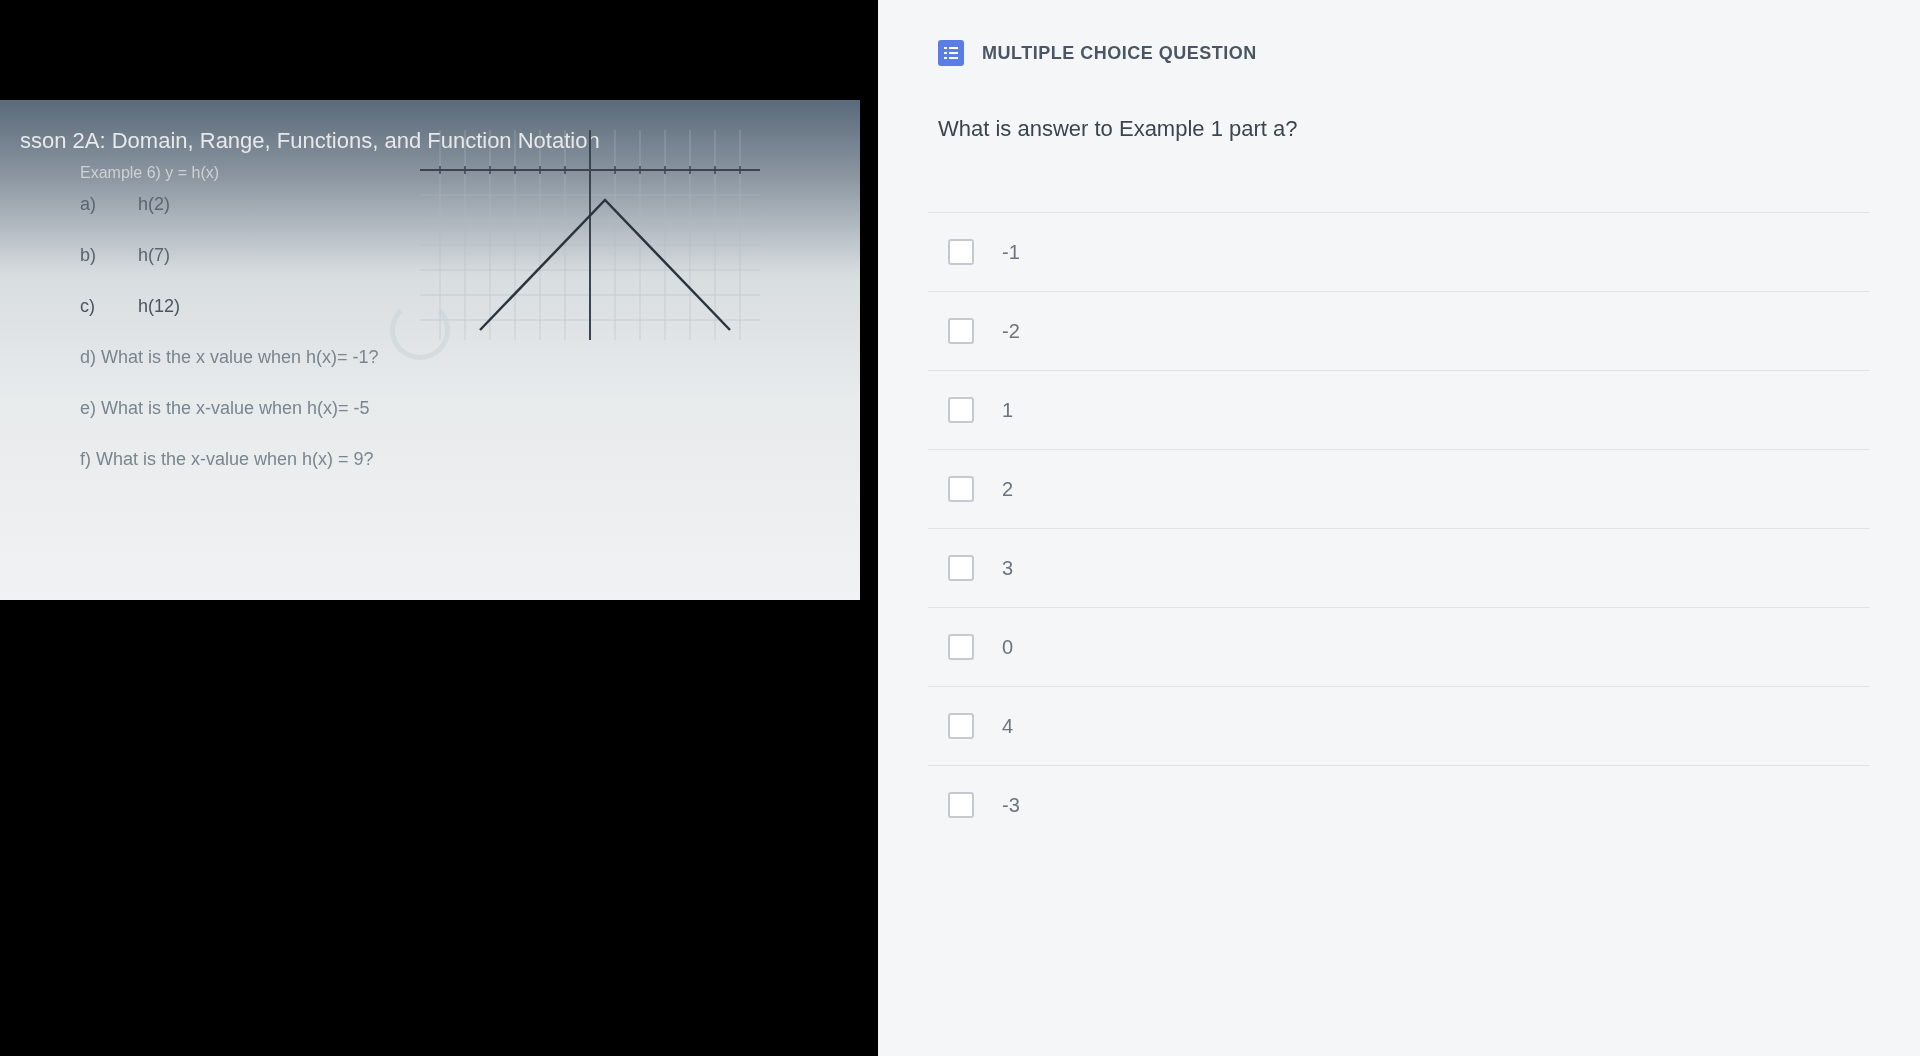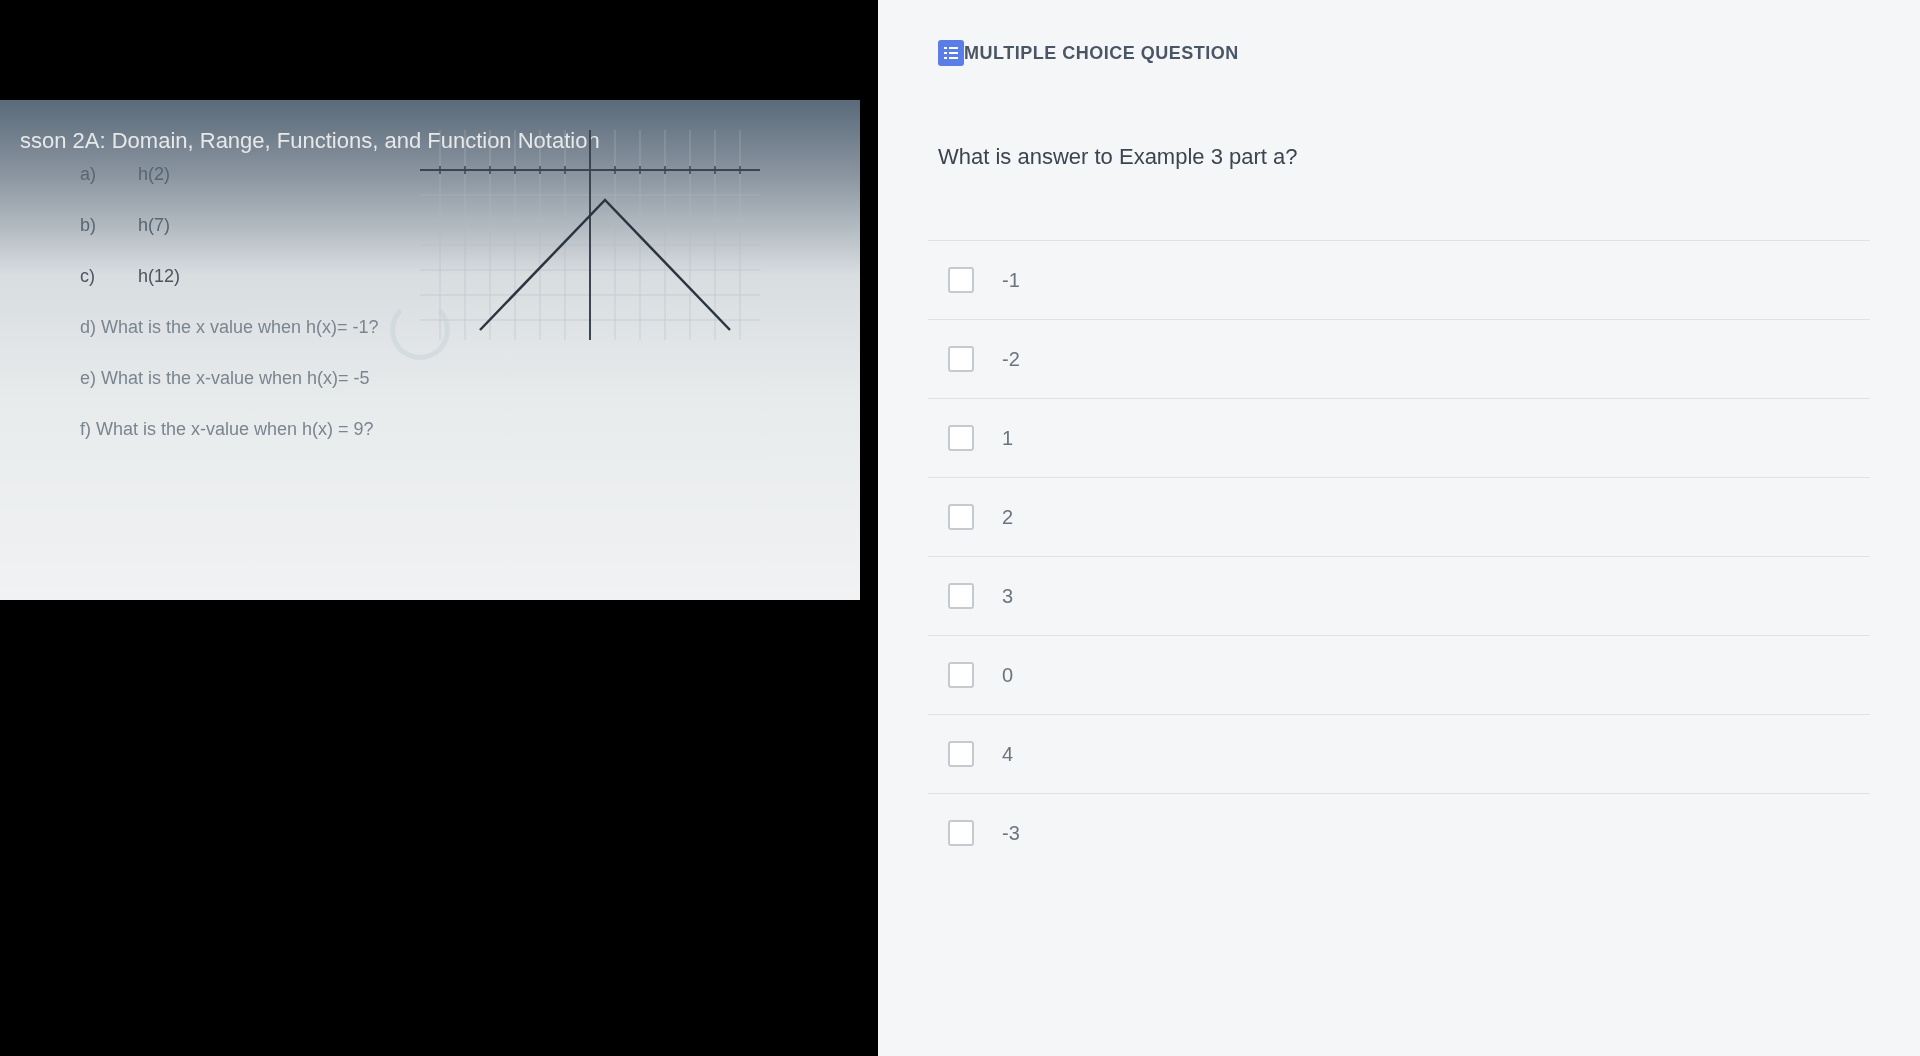"MULTIPLE CHOICE QUESTION" .mc-header { gap: none -> 18px; margin-bottom: 78px -> 50px }
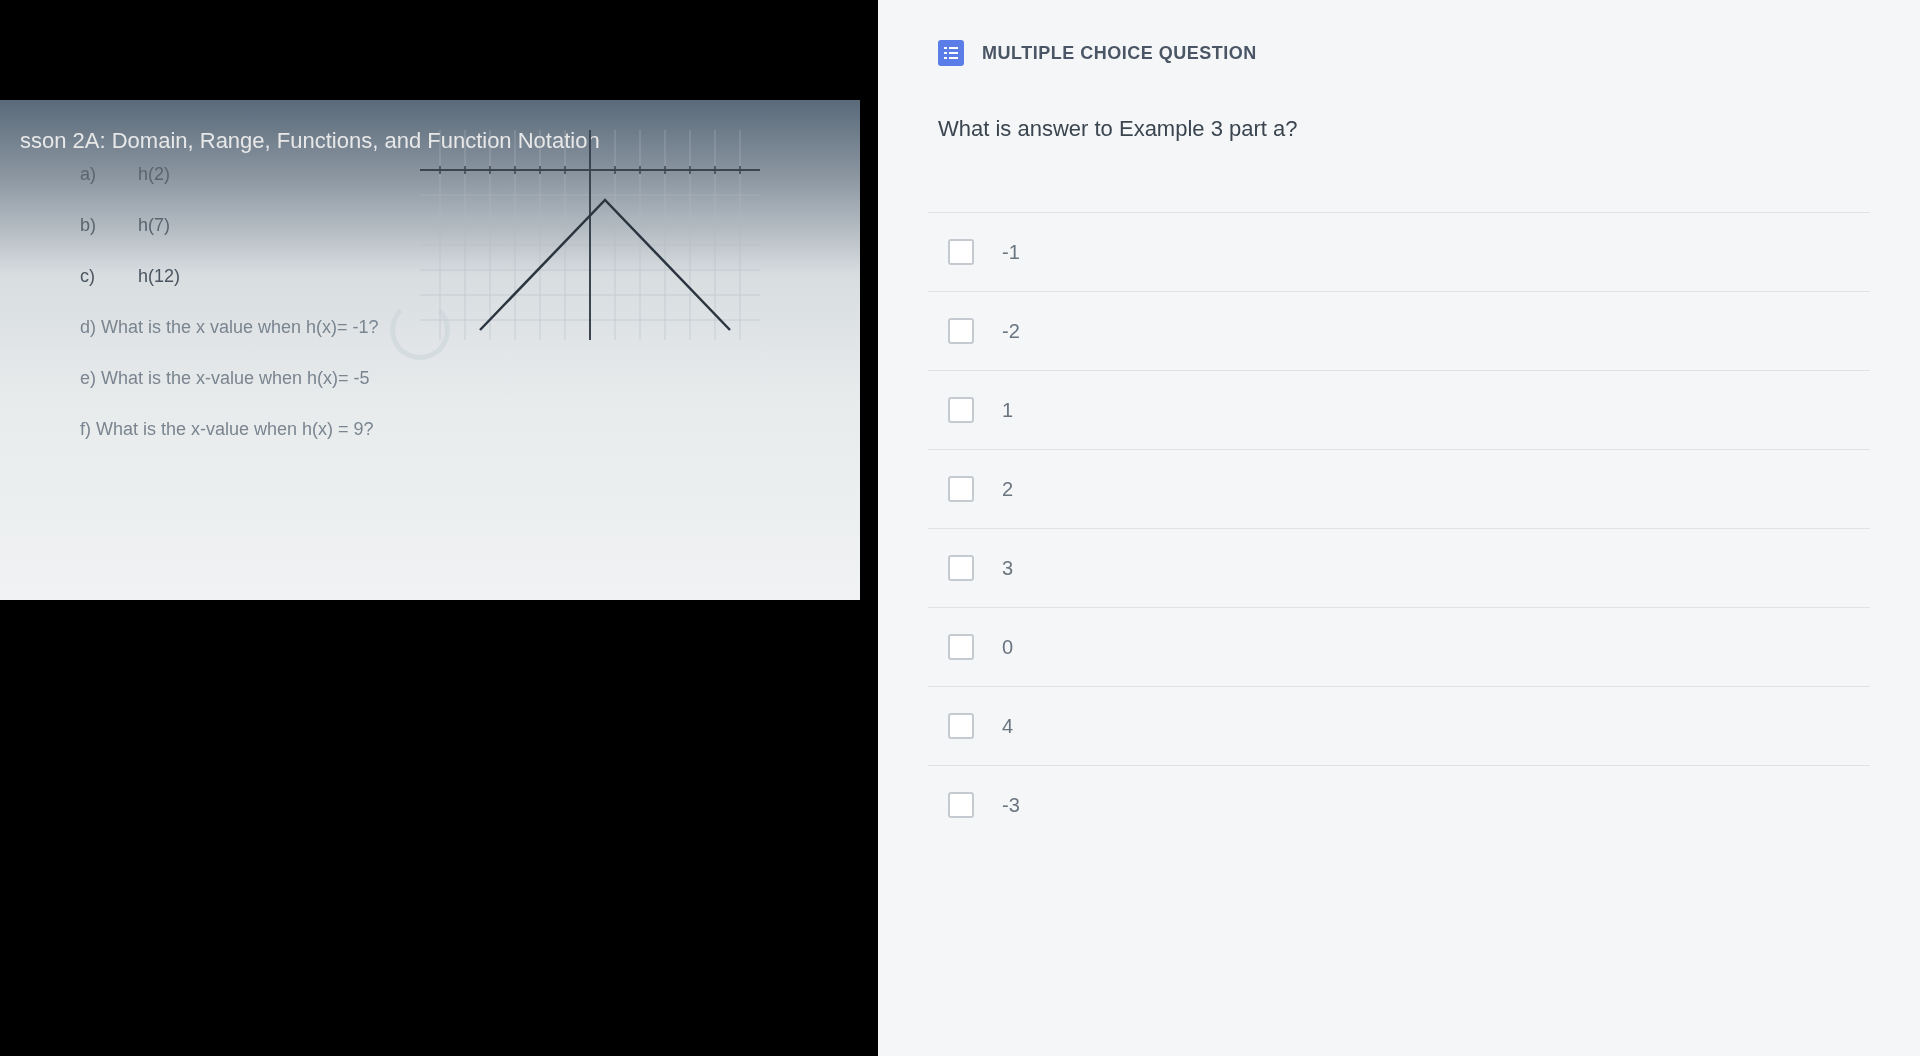"What is answer to Example" div.question-text { text: 3 -> 1 }
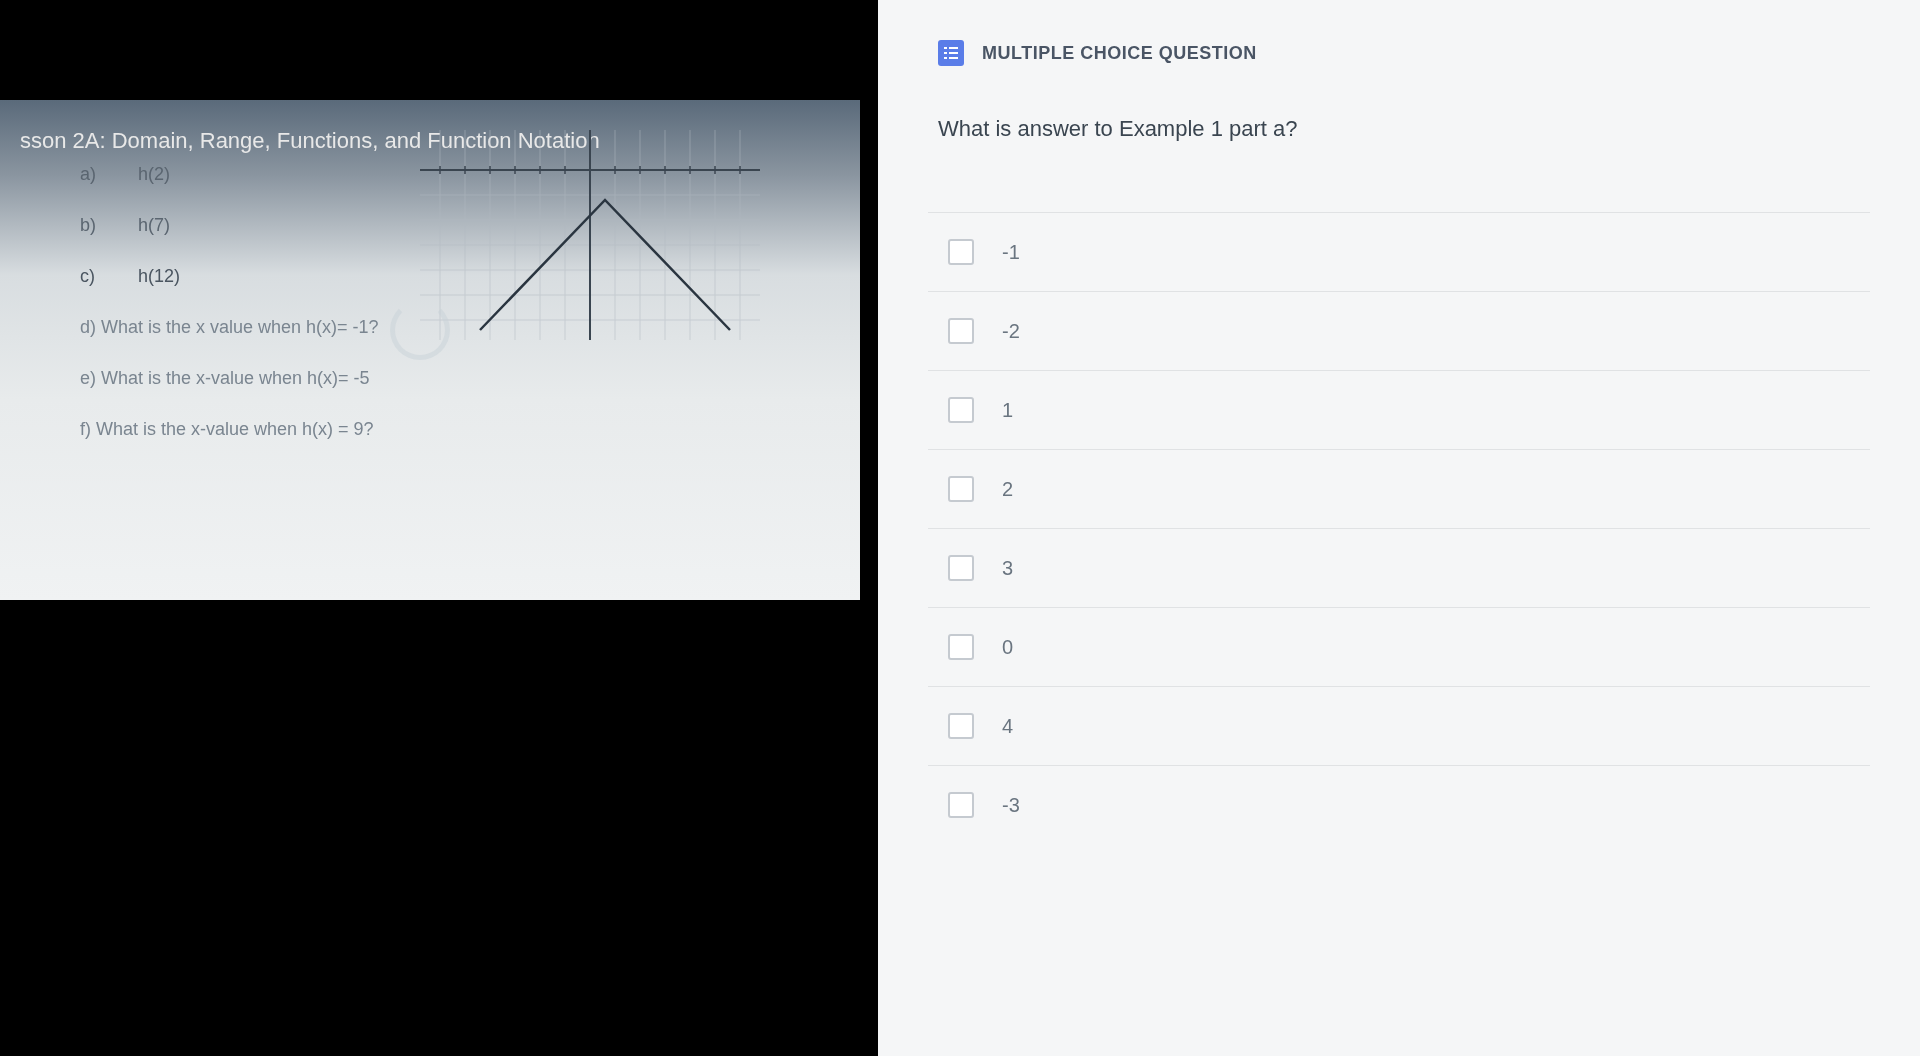"Example 6) y = h(x)" div.example-header { html: none -> <div>Example 6) y = h(x)</div> }
